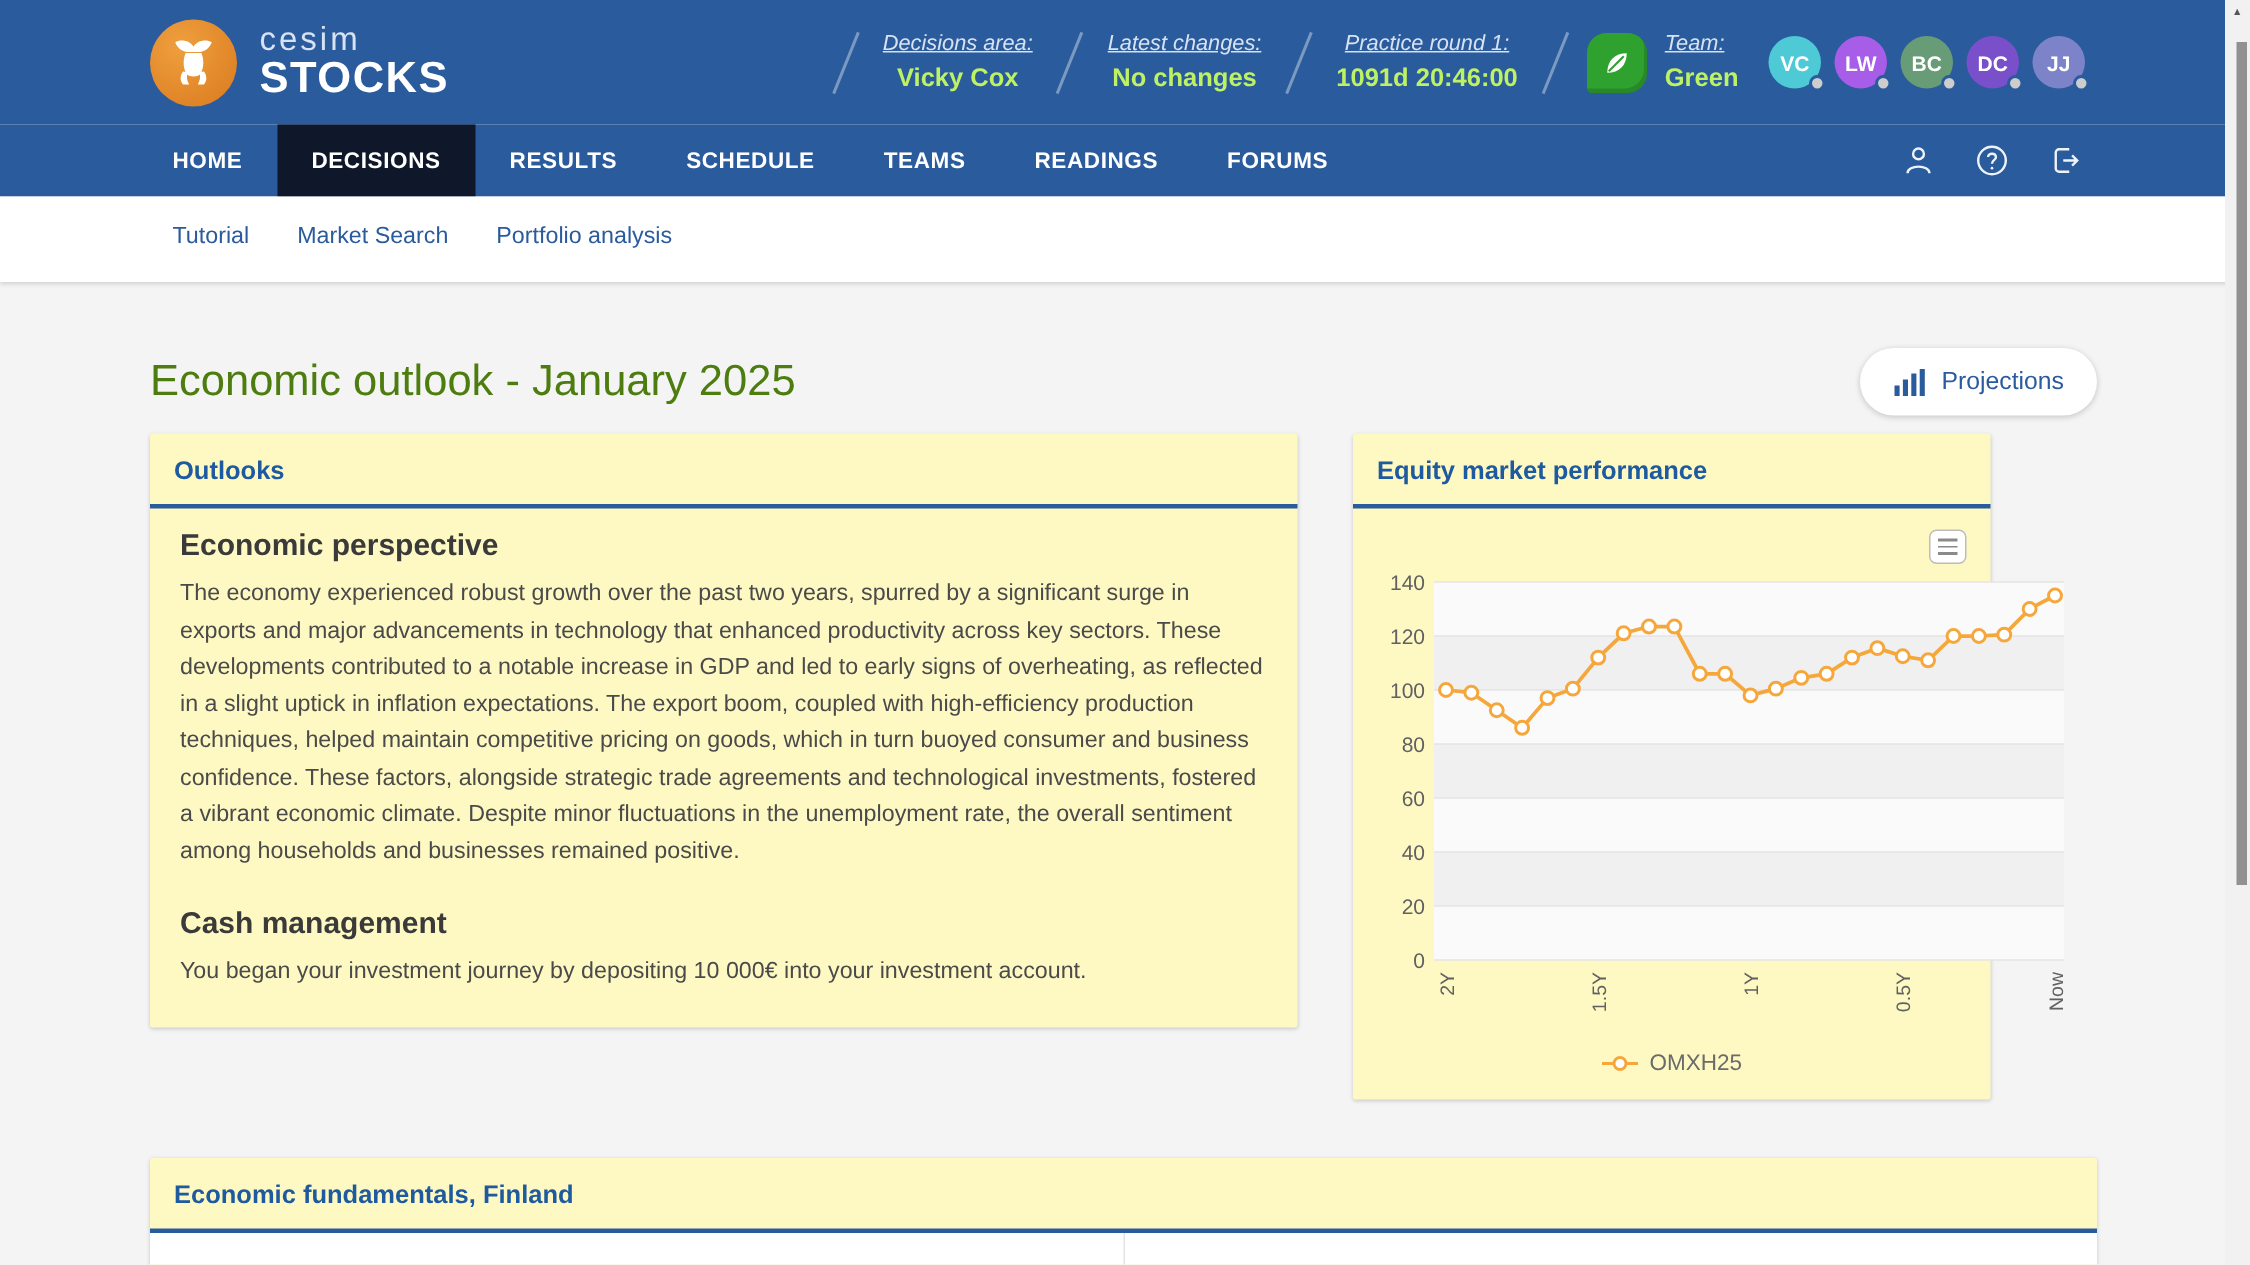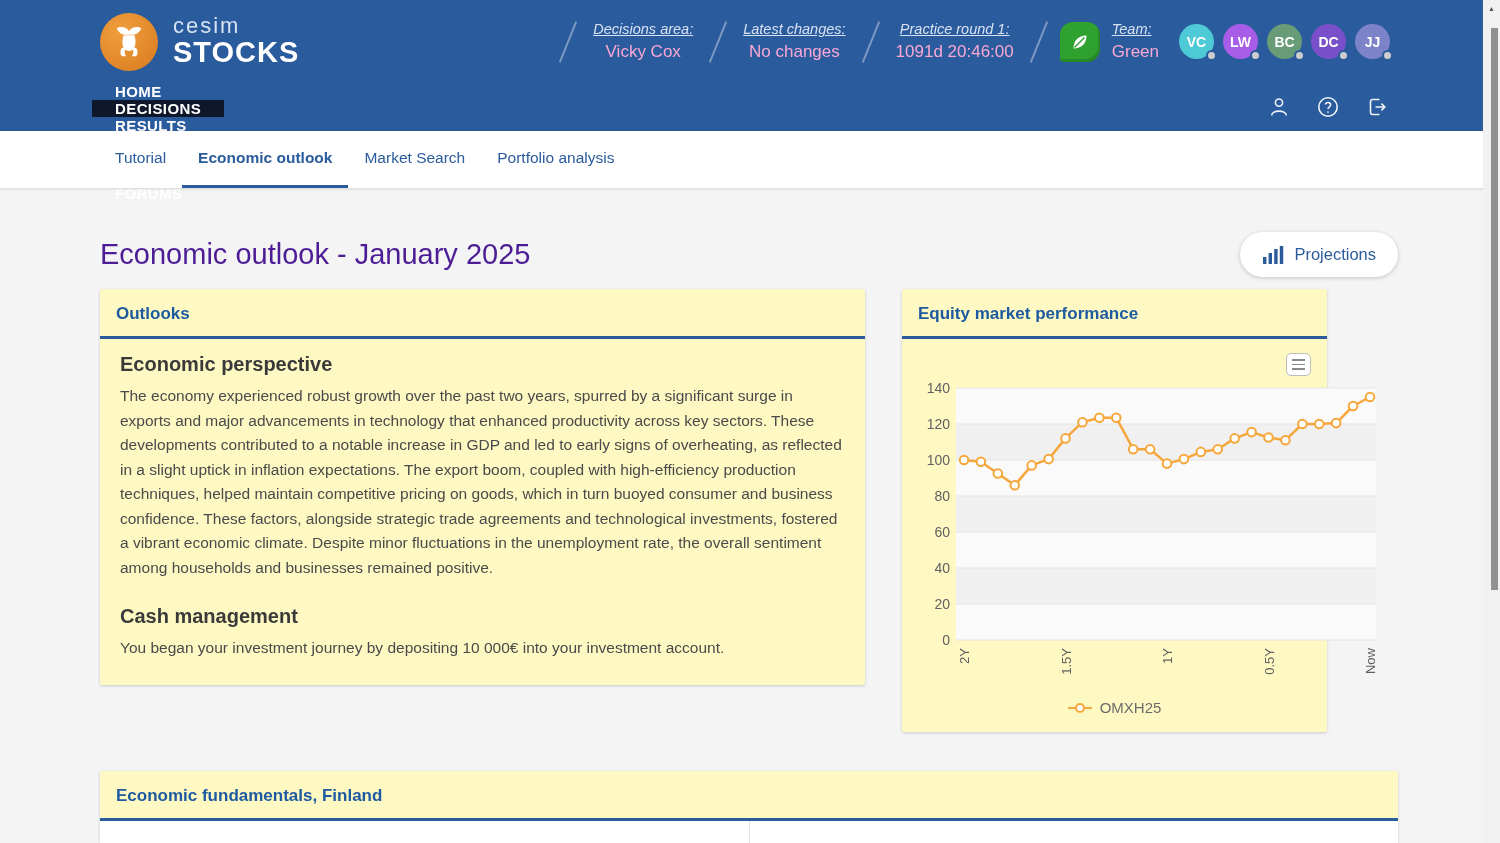"Vicky Cox" .info-value { color: #f9a8d4 -> #bef264; font-weight: normal -> bold }
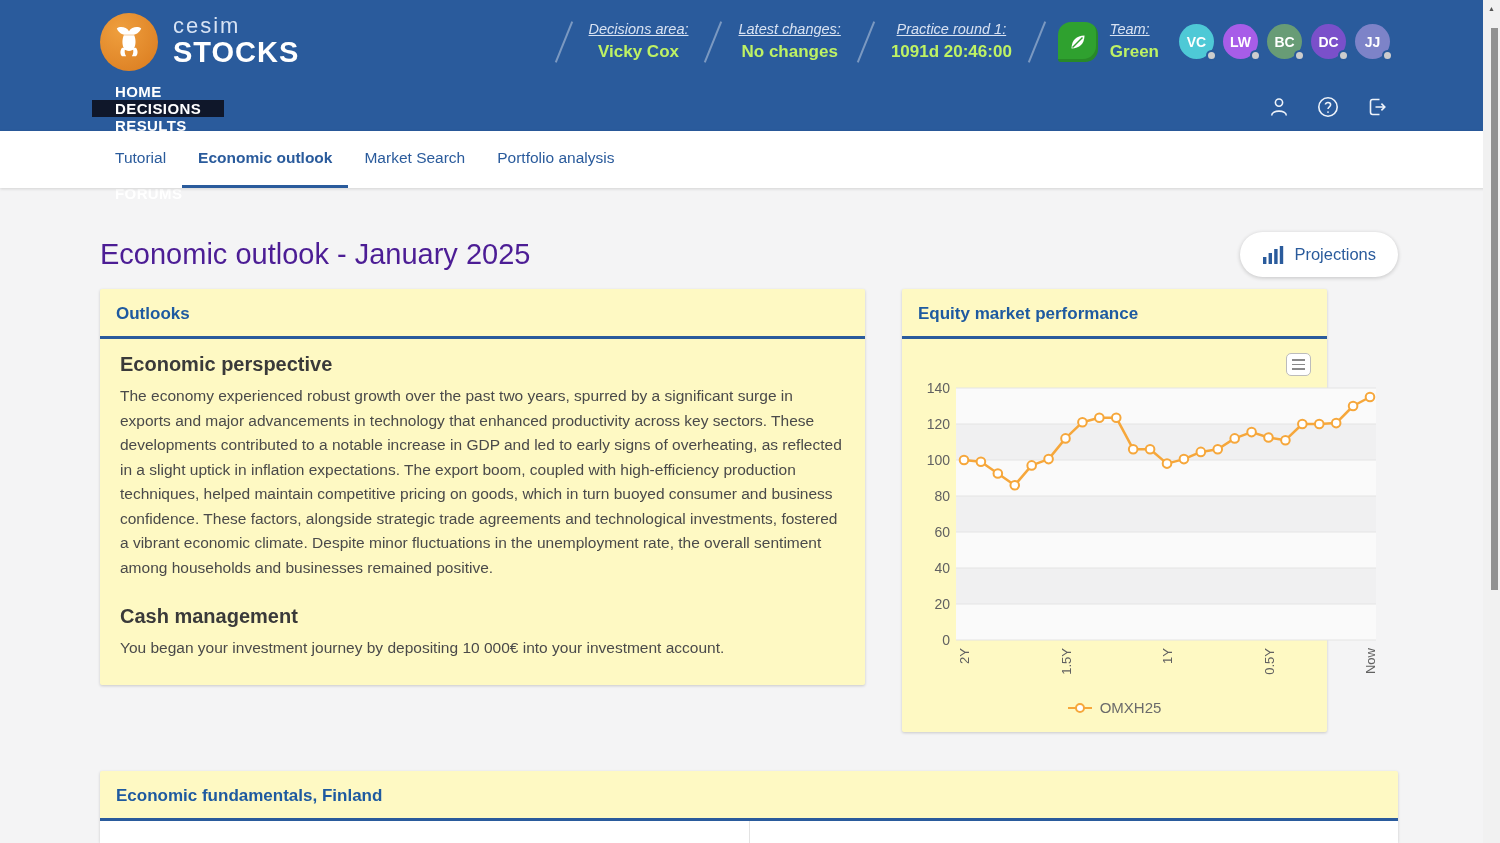"HOME" .nav-items { flex-direction: column -> none }
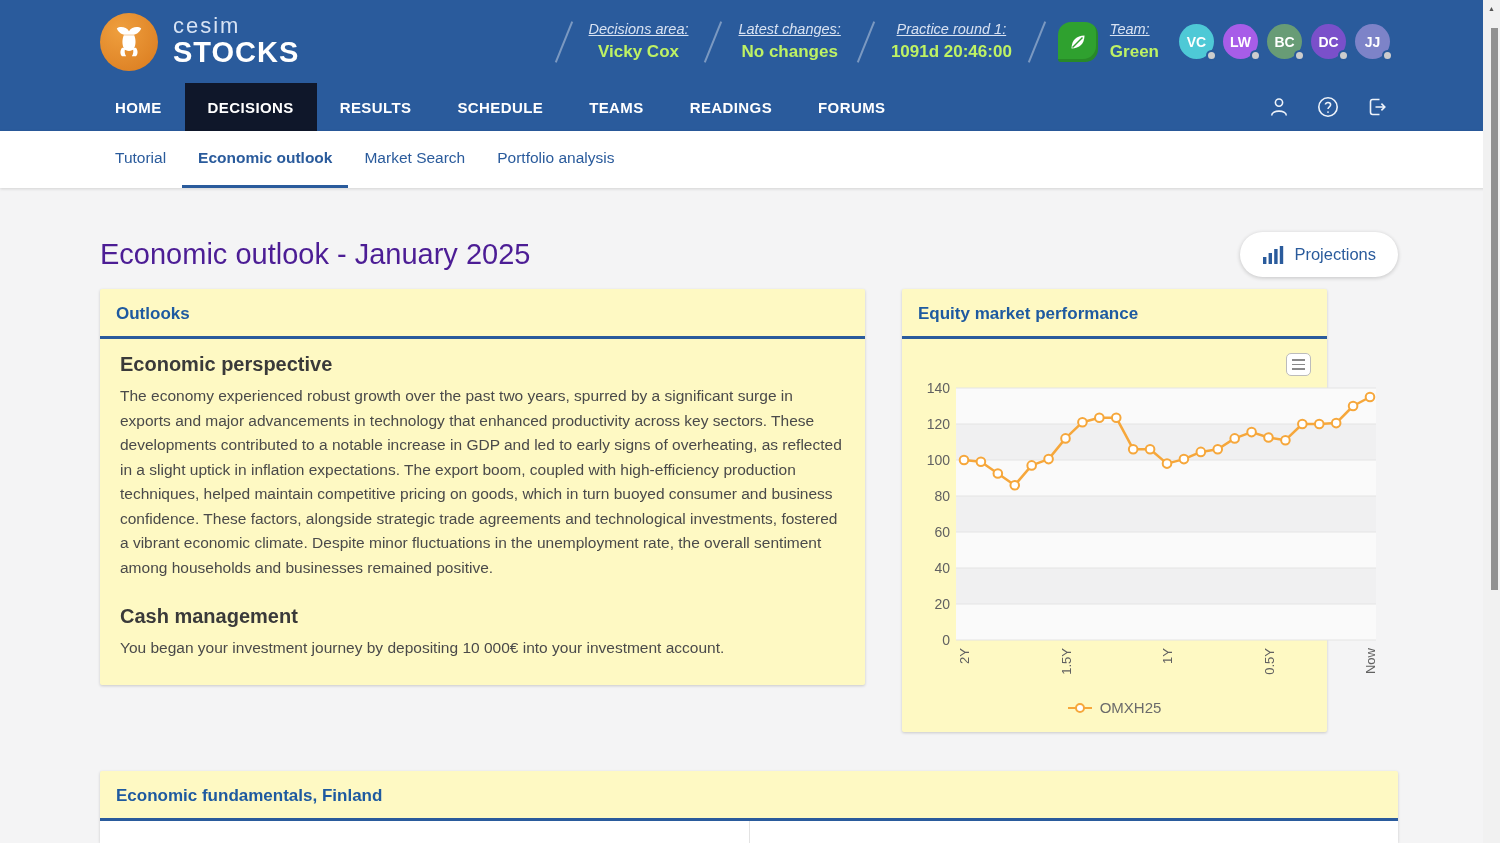"Economic outlook" div.subnav-item { html: <div>Economic outlook</div> -> none }
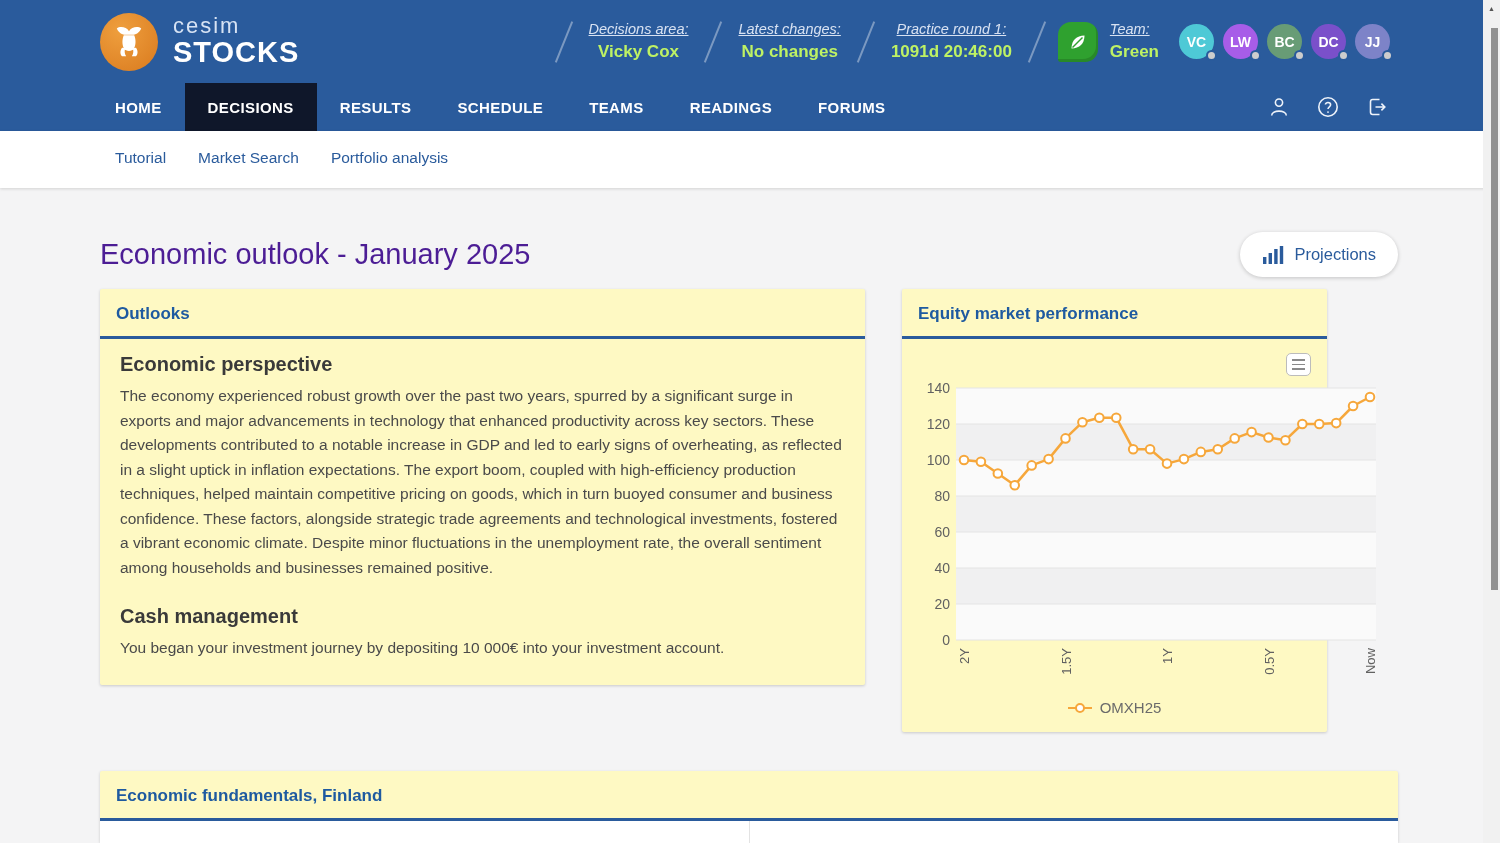"Economic outlook - January 2025" .page-title { color: #4c1d95 -> #4d7c0f }
